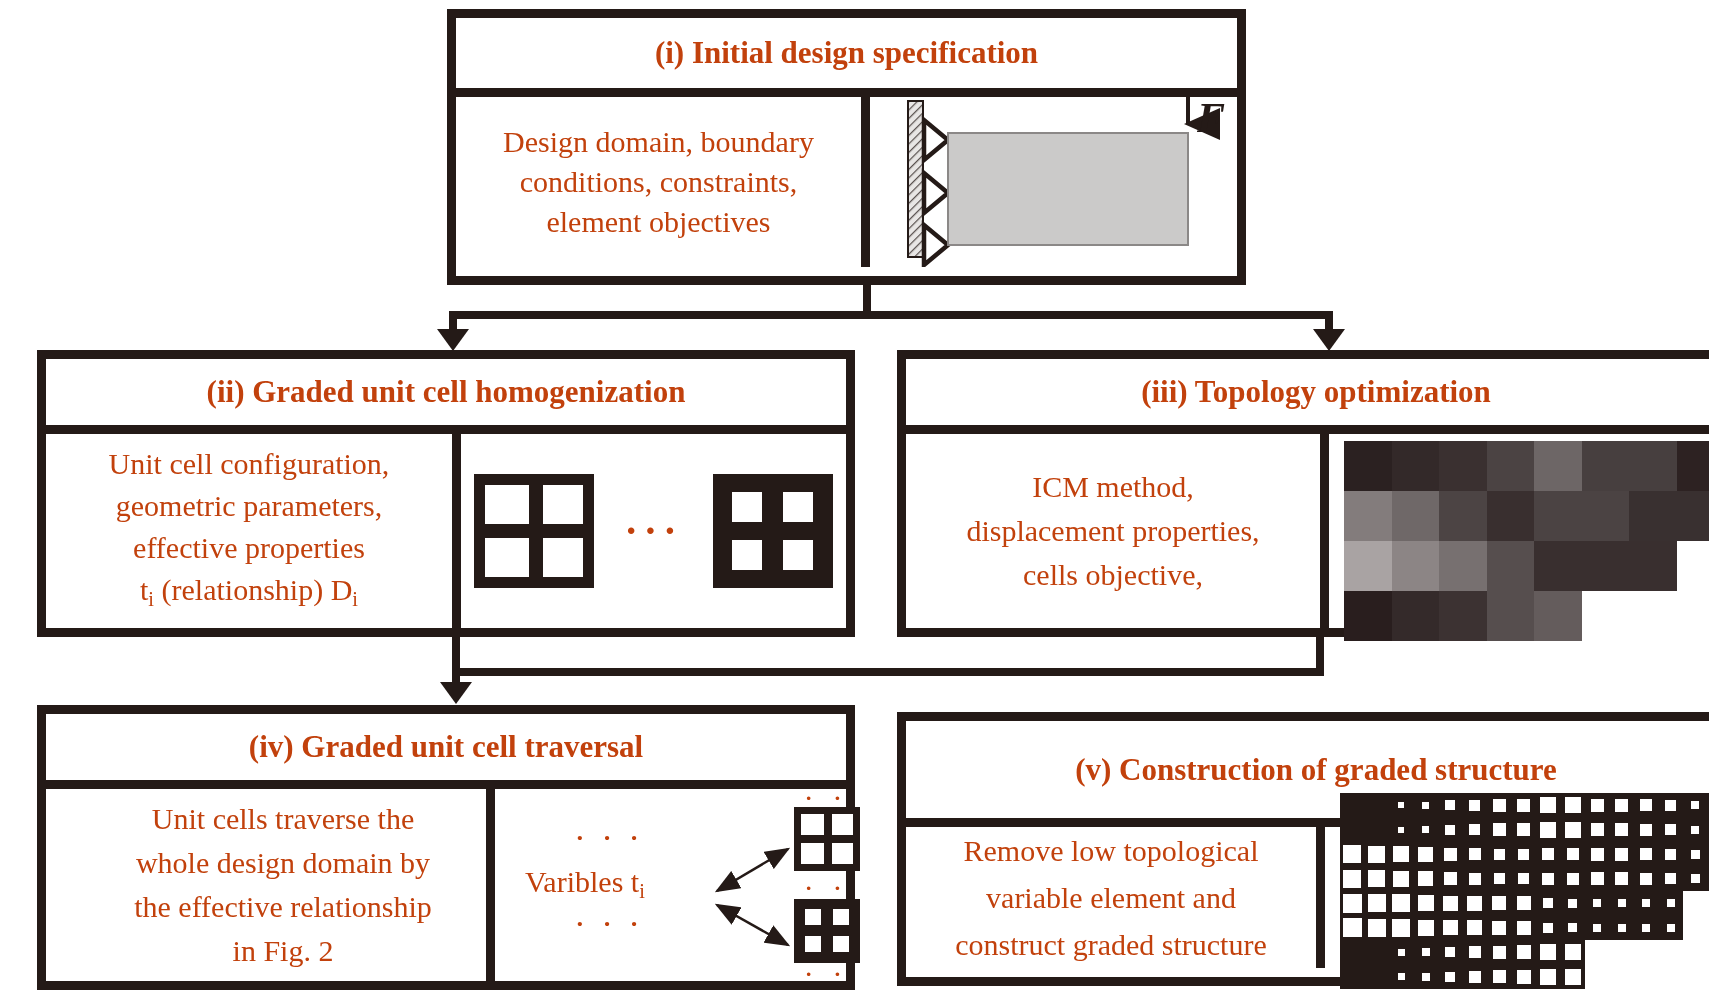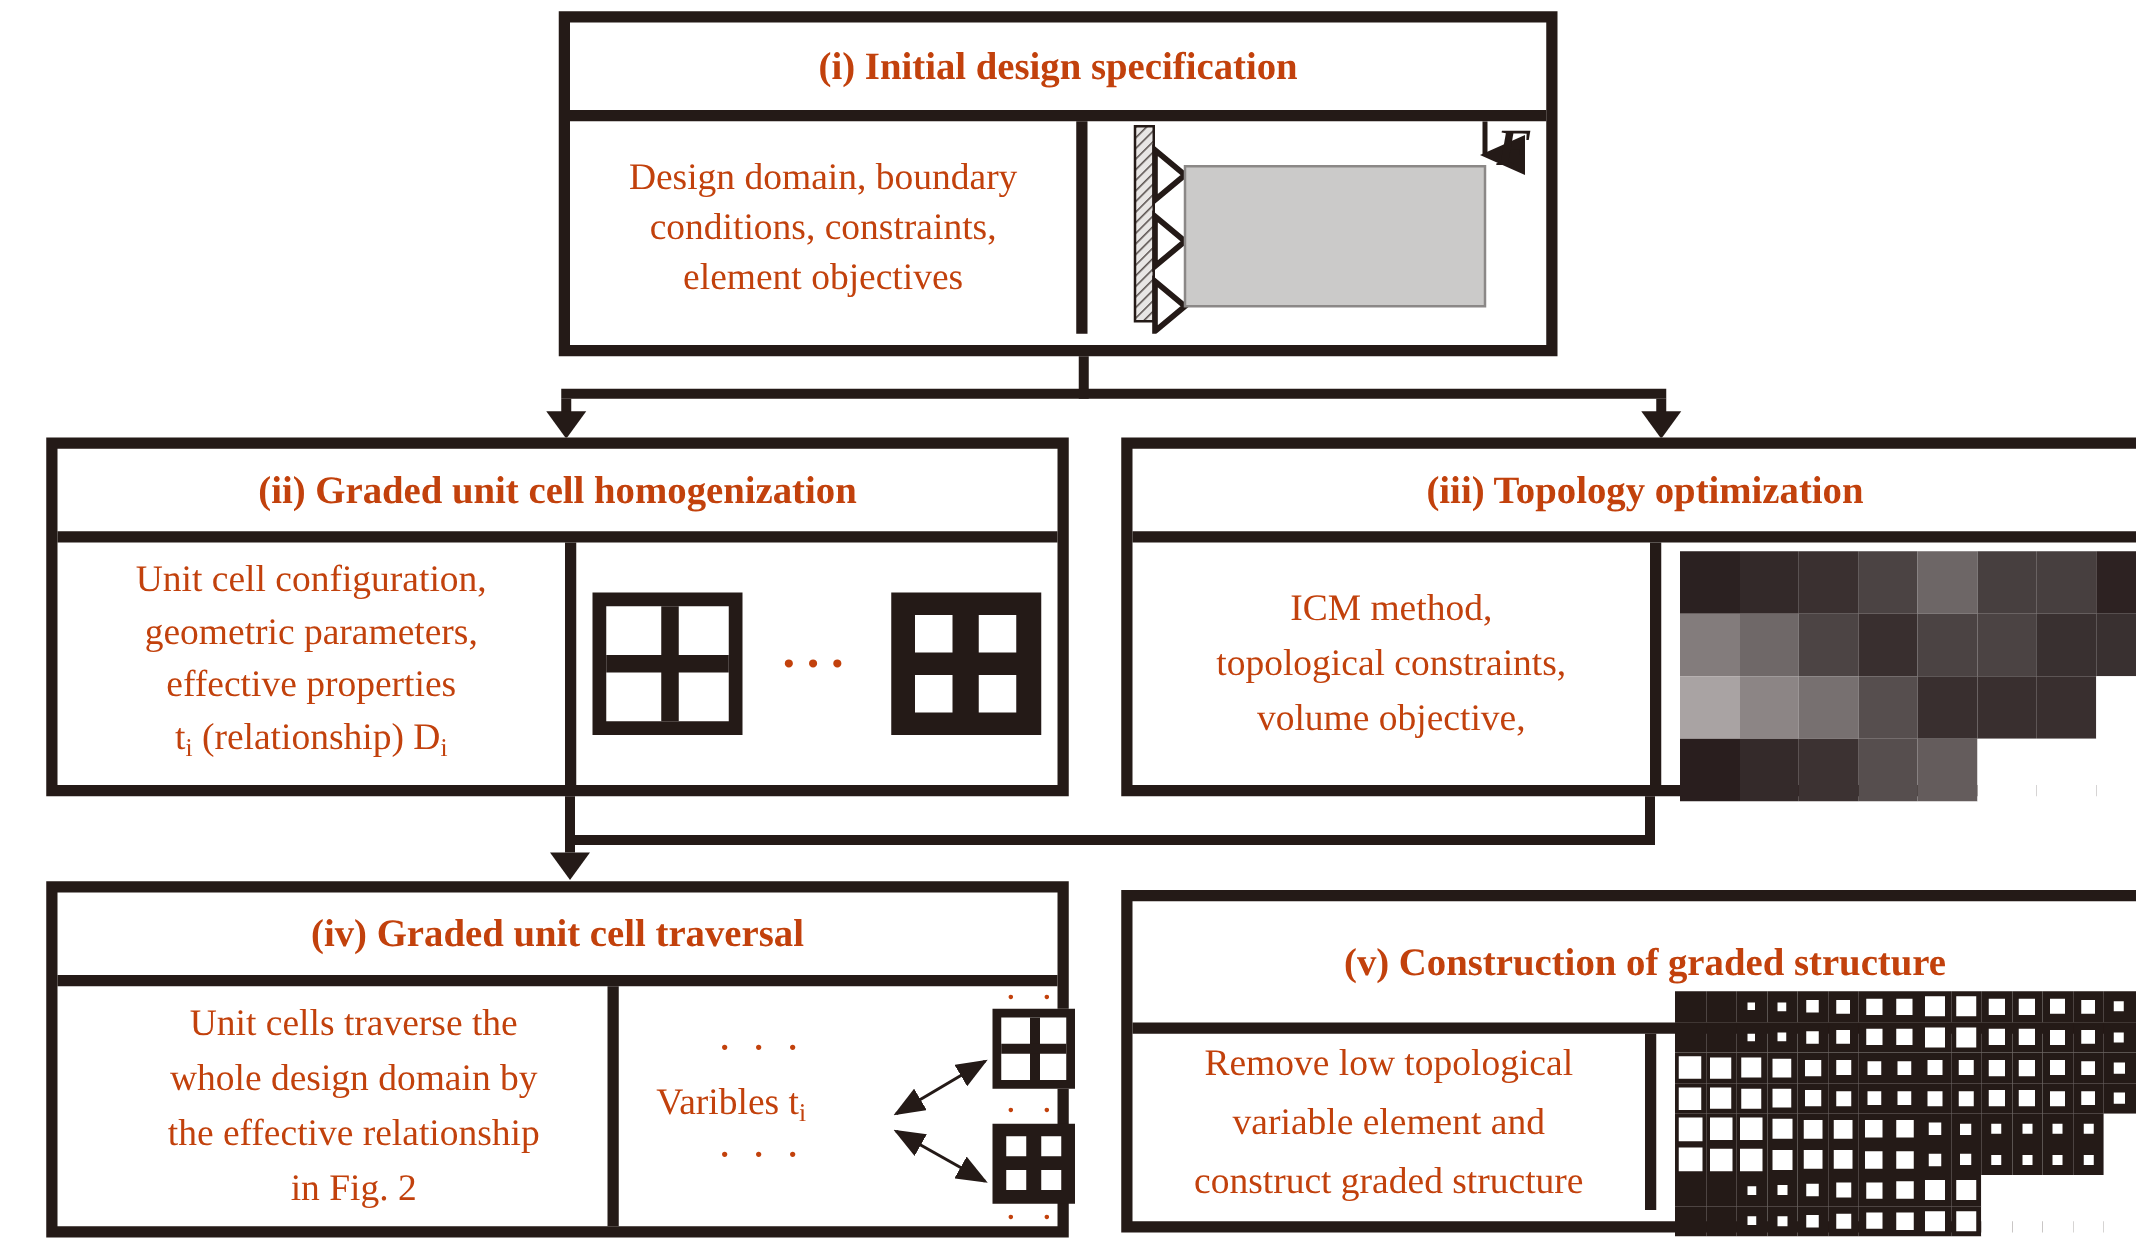"topological constraints," div { text: topological constraints -> displacement properties }
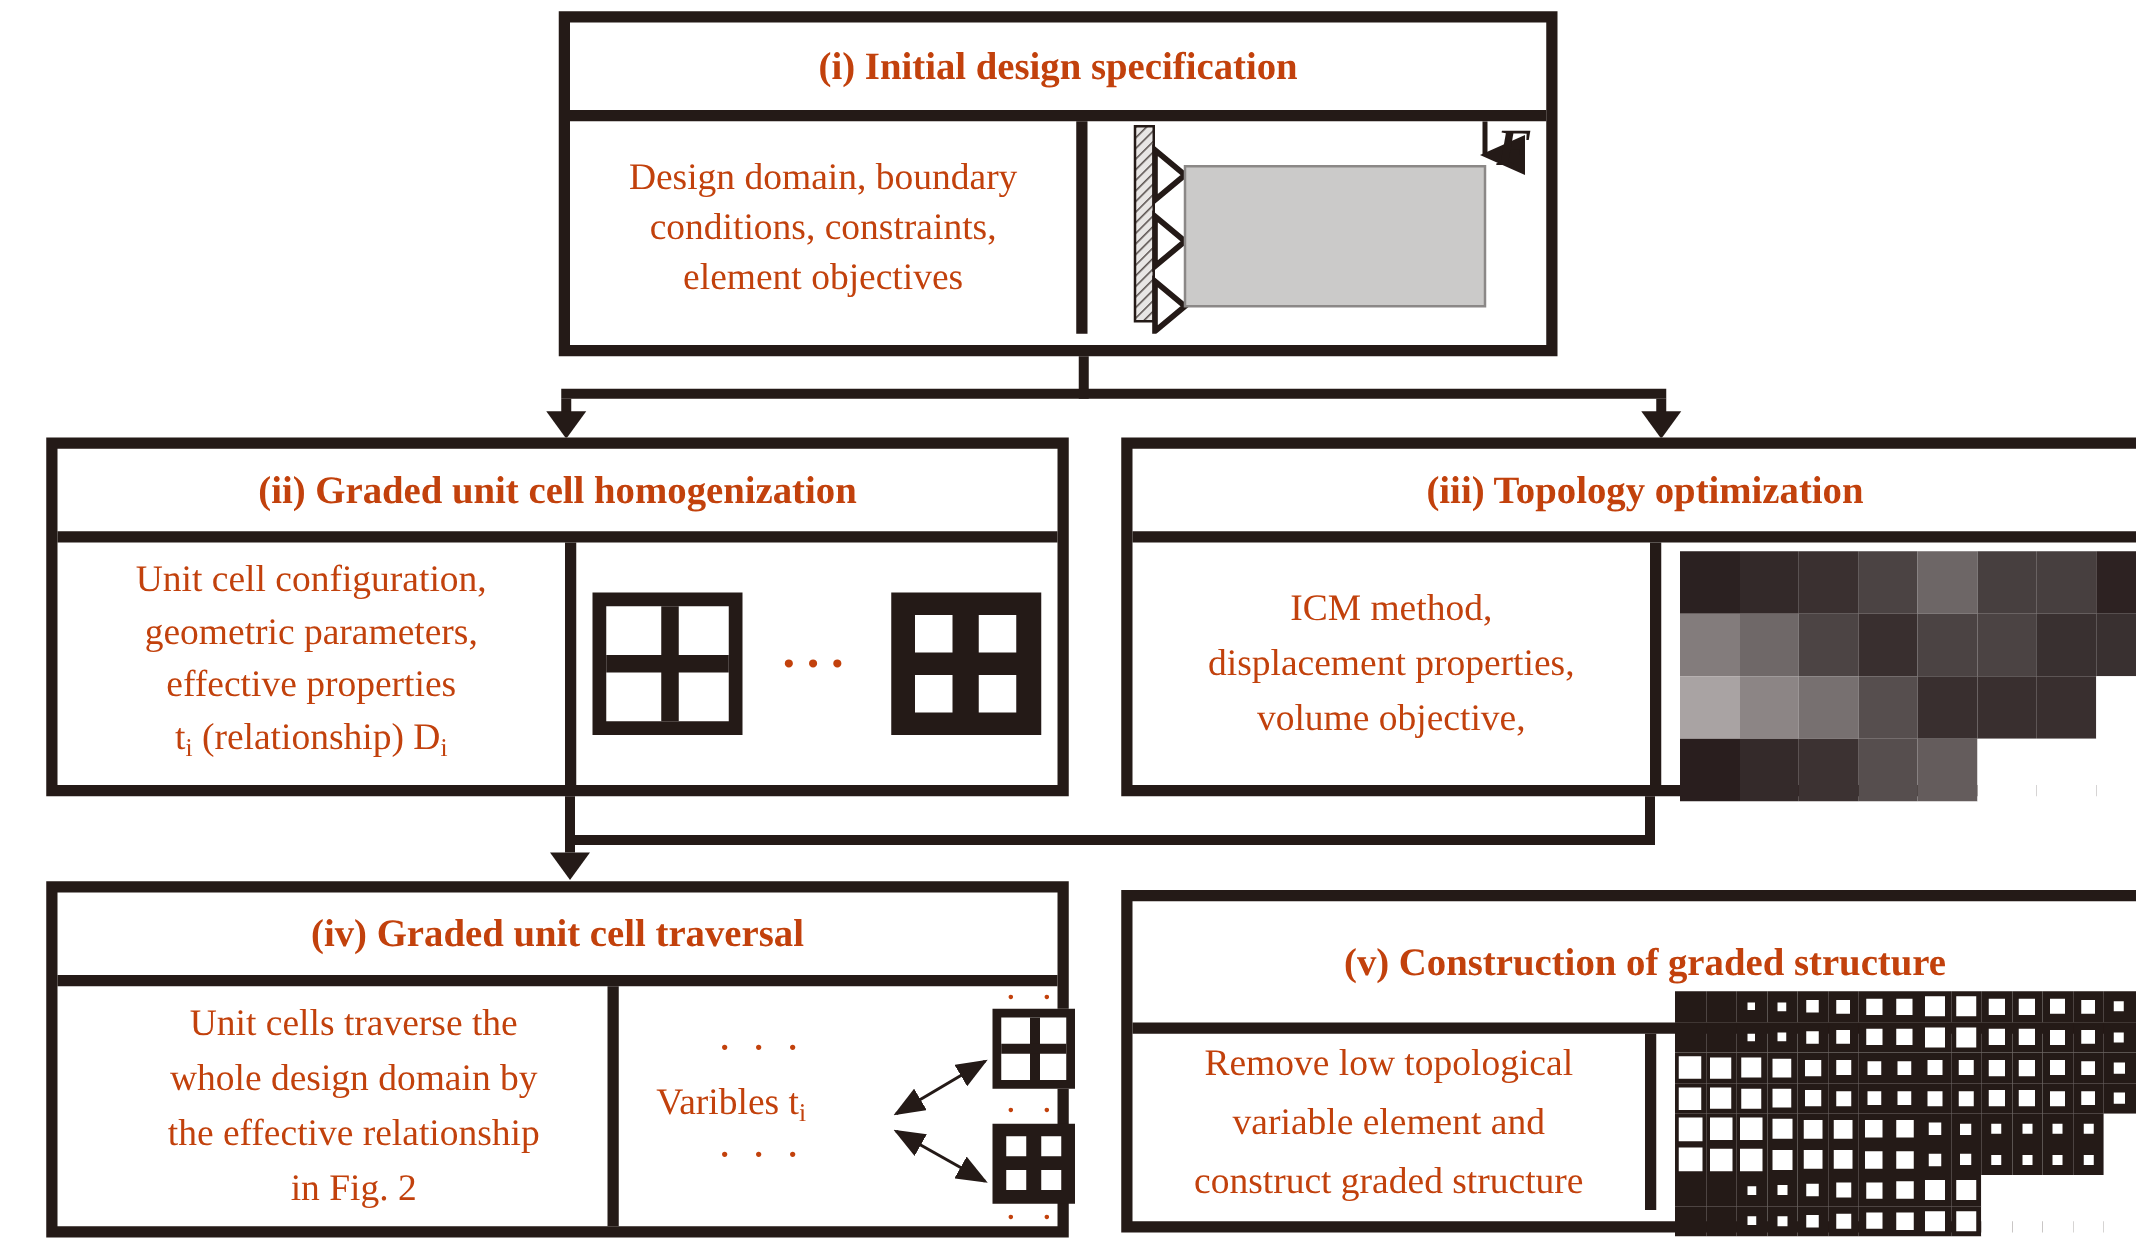"volume objective," div { text: volume -> cells }
